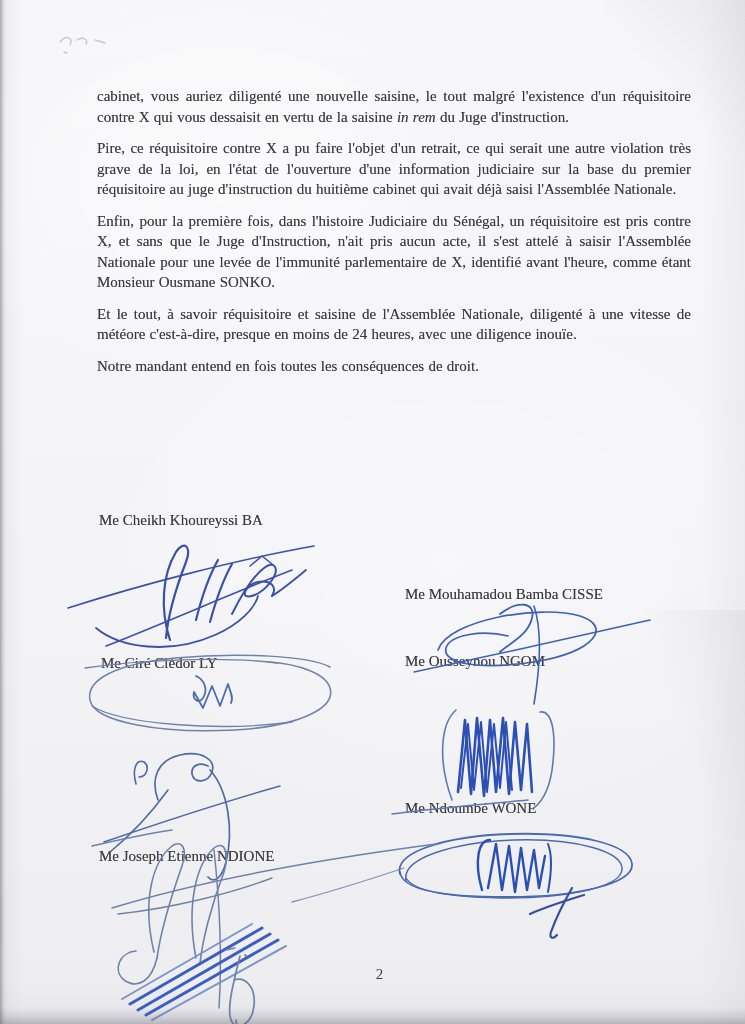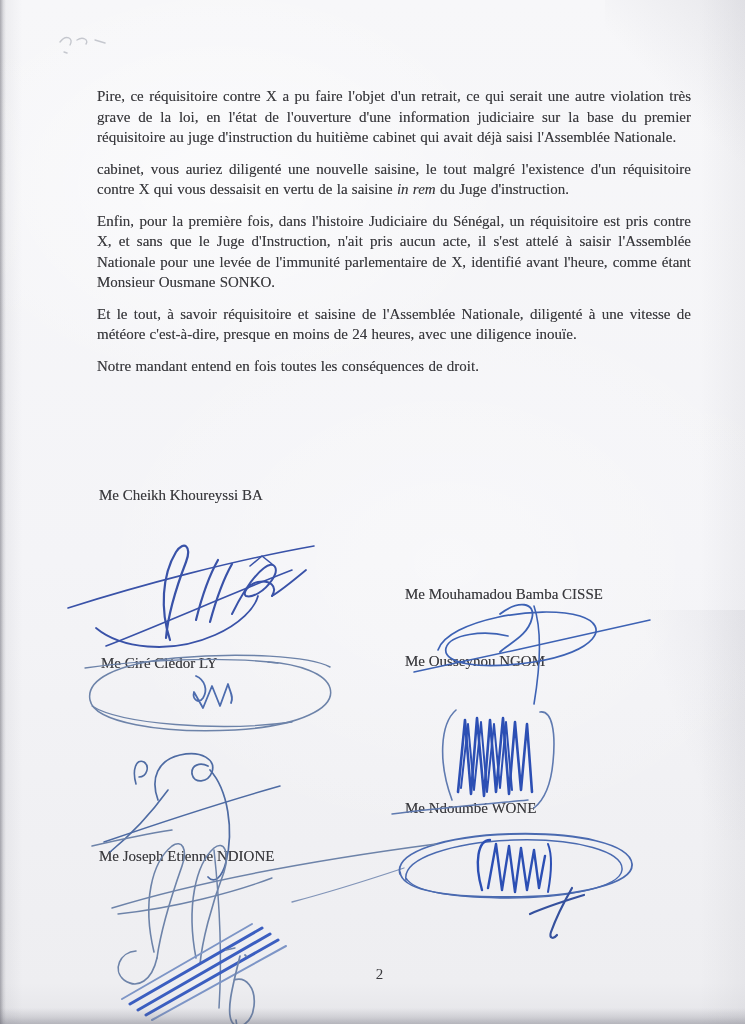"Pire, ce réquisitoire contre X" p { order: before "cabinet, vous auriez diligenté une" -> after "cabinet, vous auriez diligenté une" }
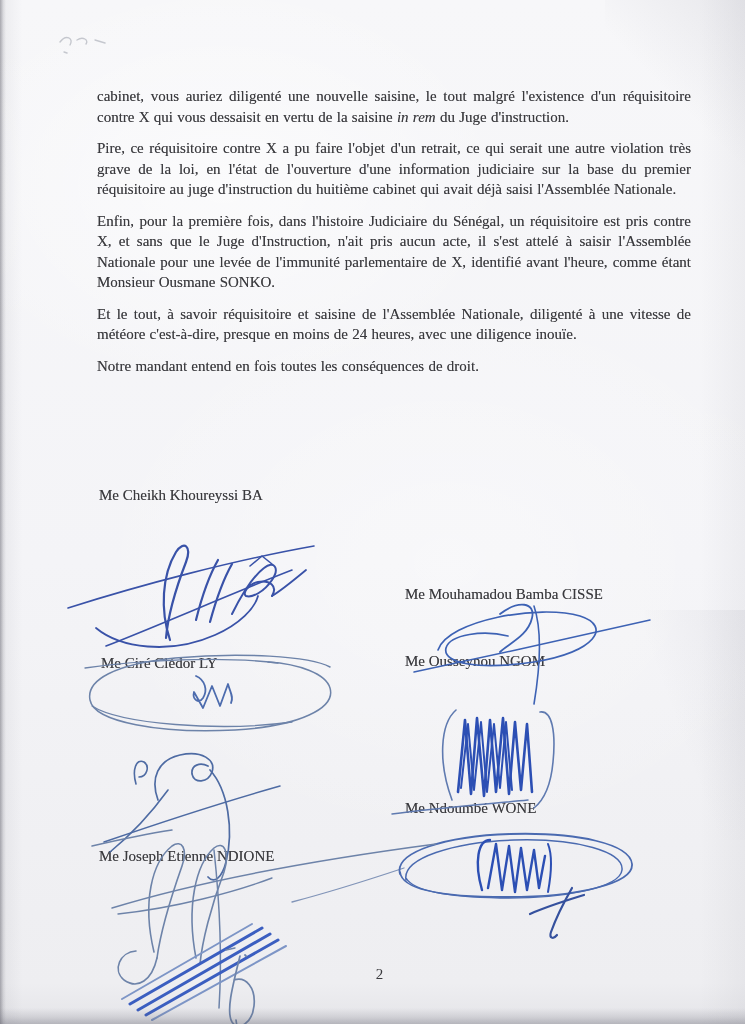"Me Cheikh Khoureyssi BA" div.sig-label { top: 486px -> 511px }
